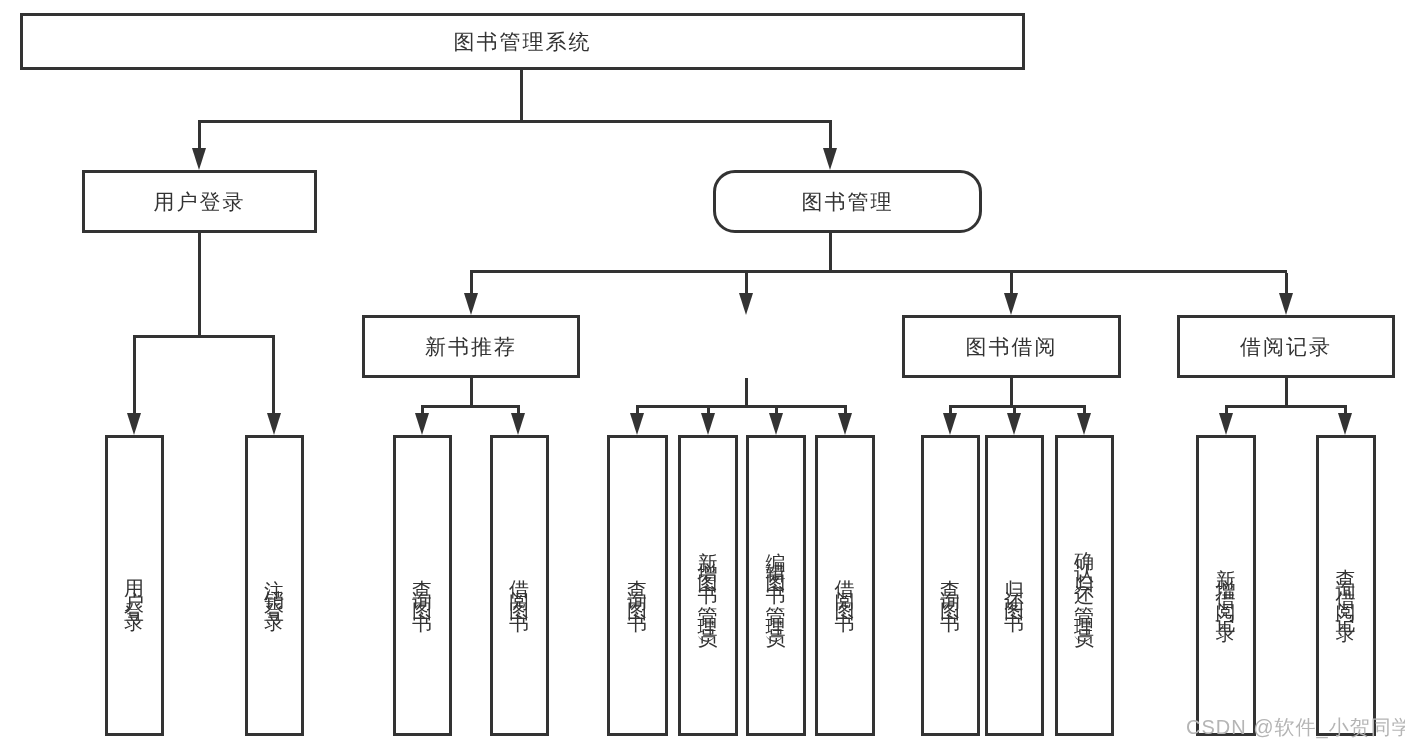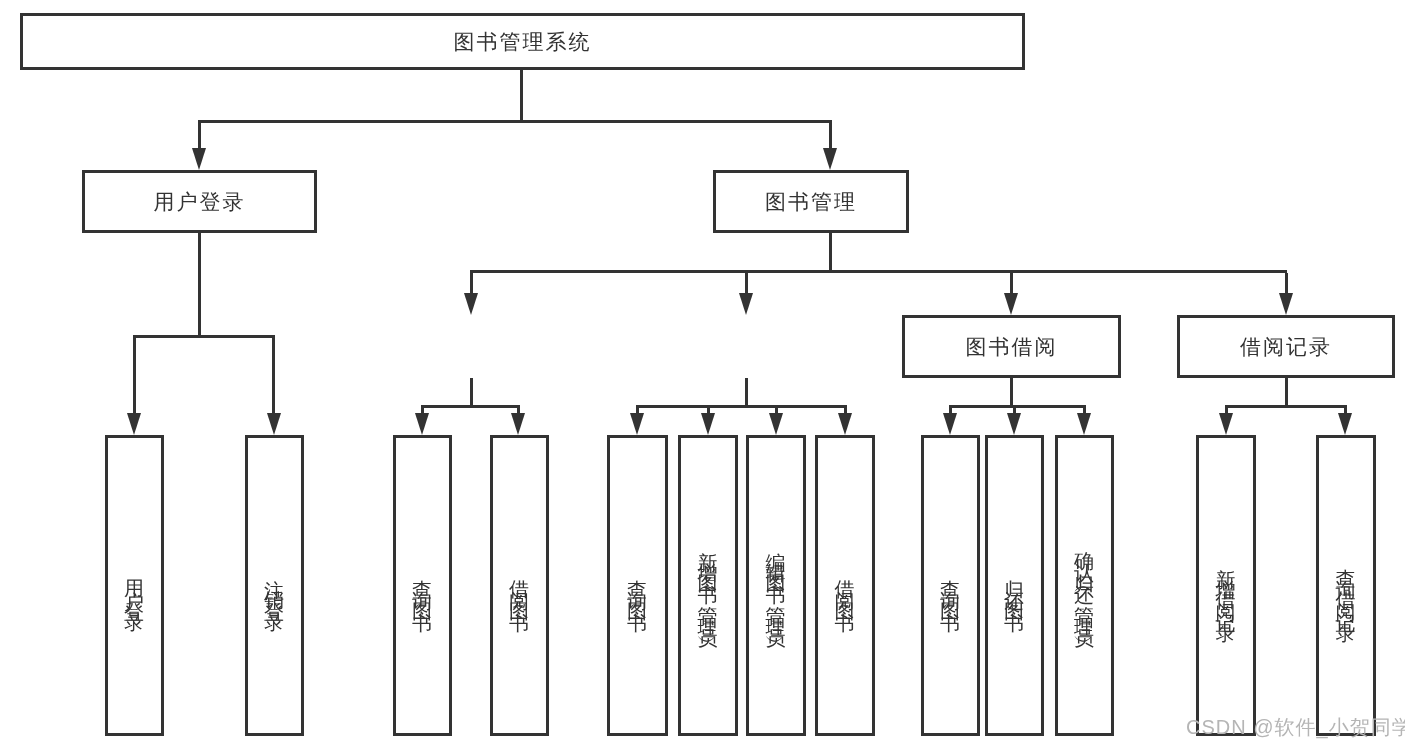"图书管理" div.box { border-radius: none -> 22px; width: 196px -> 269px }
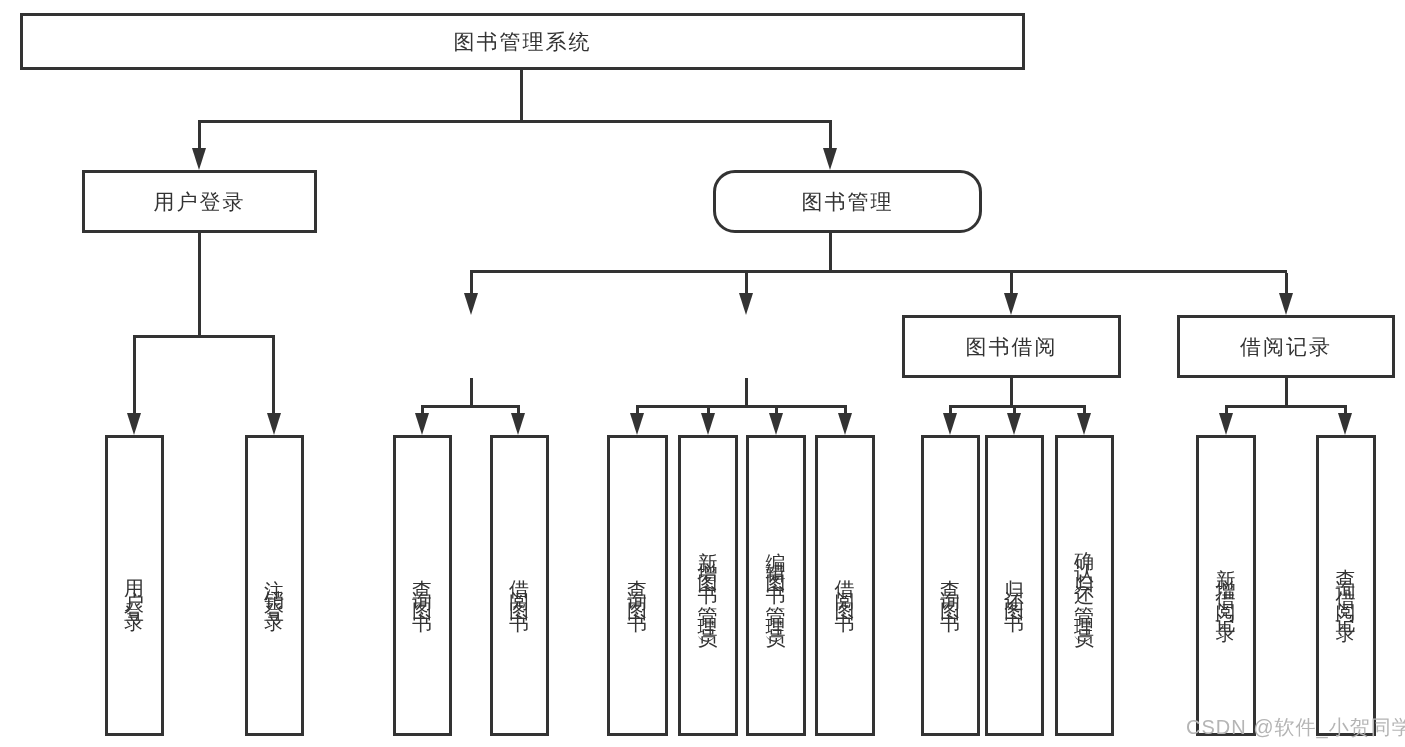"新书推荐" div.box { html: none -> <div> <span>新书推荐</span> </div> }
